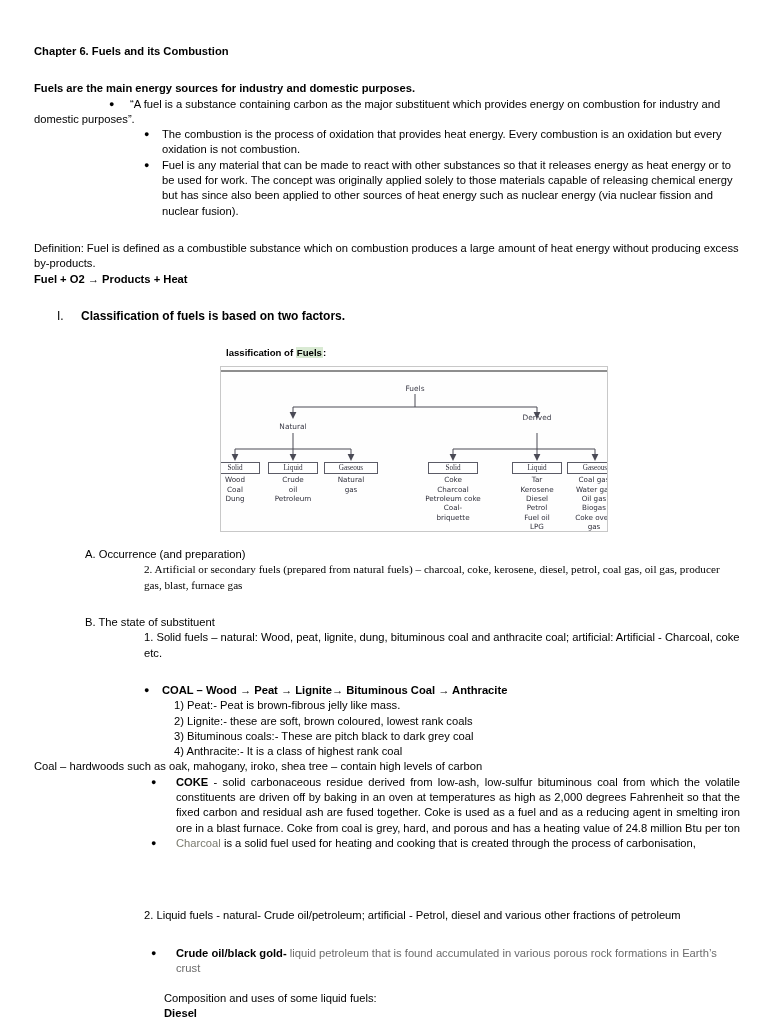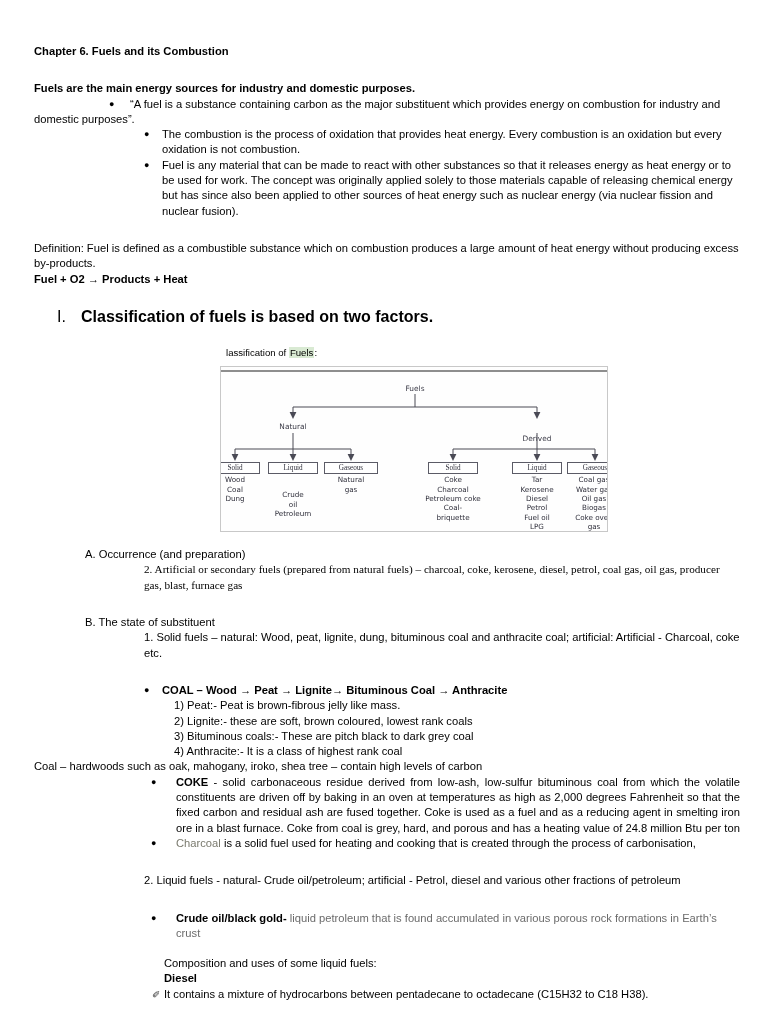"I. Classification of fuels is" .roman-row { font-size: 16px -> 12px }
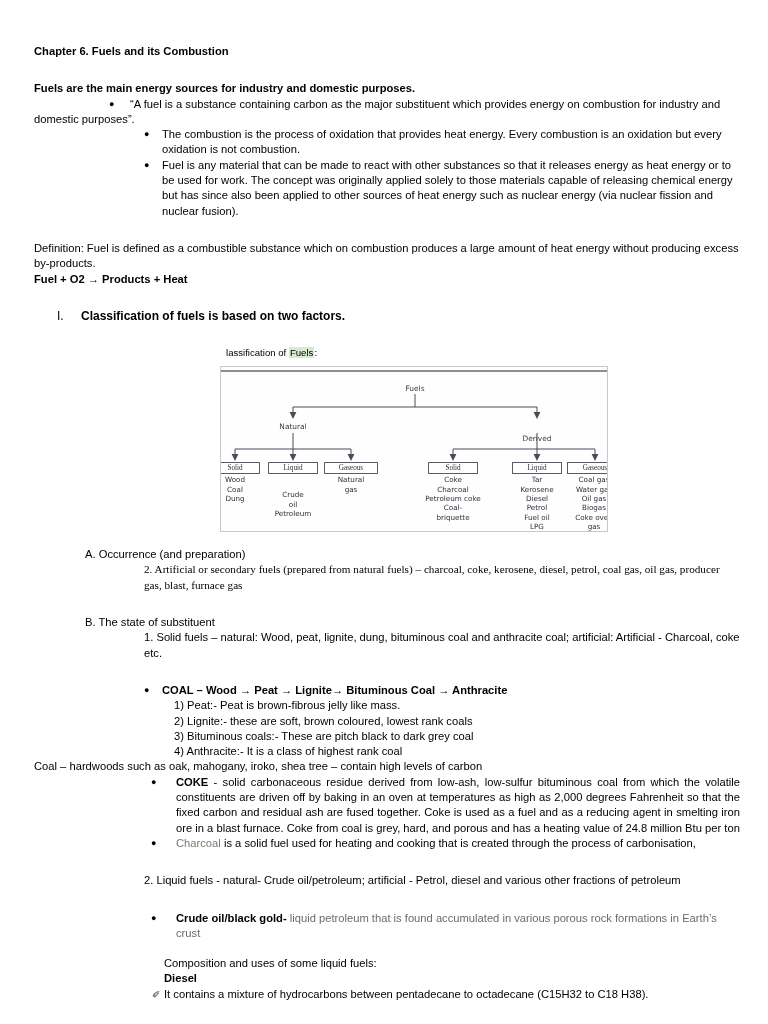"lassification of Fuels:" .fig-caption { font-weight: normal -> bold }
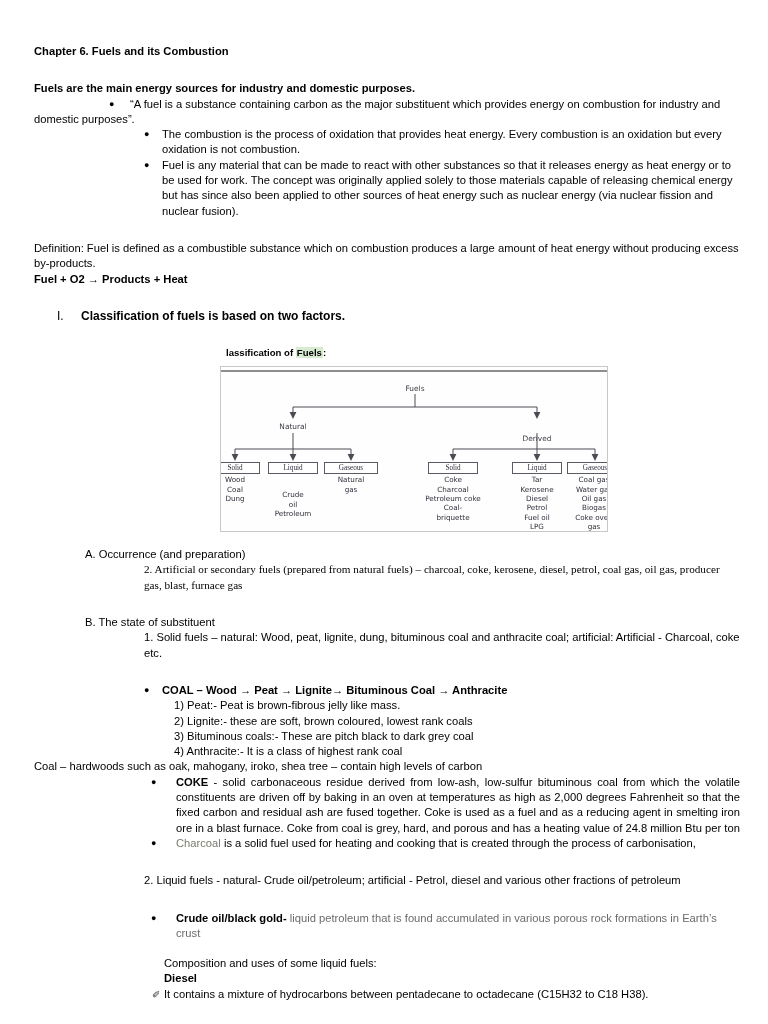"Derived" div.node-label { top: 67px -> 46px }
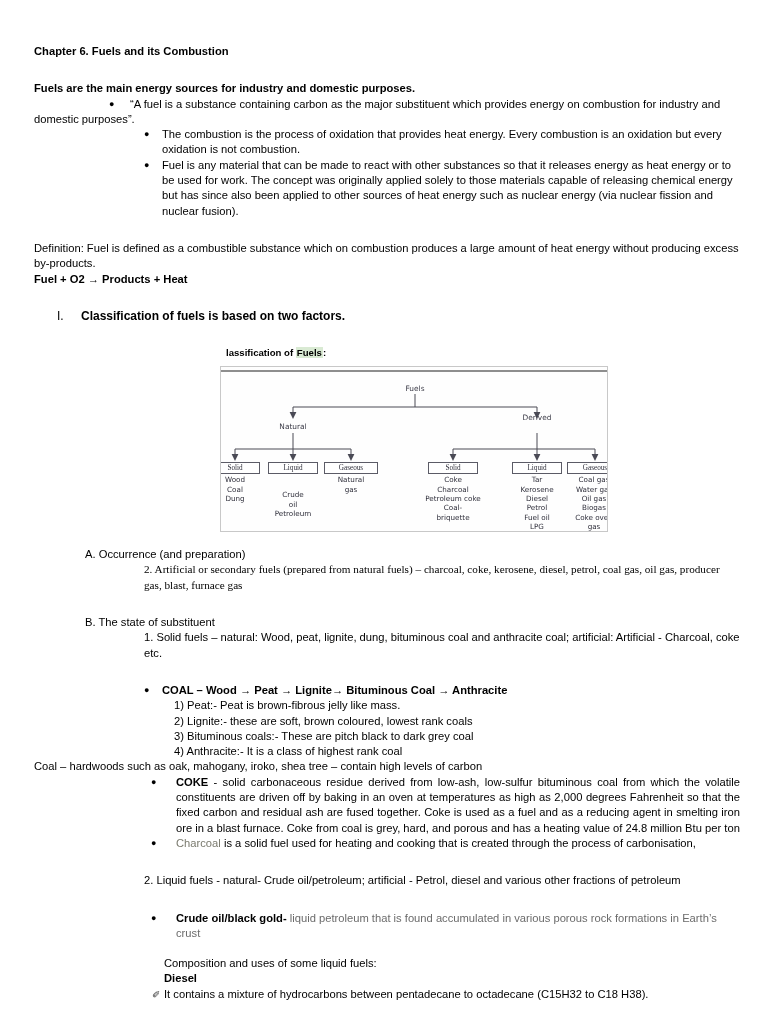"Crude" div.leaf-items { top: 123px -> 108px }
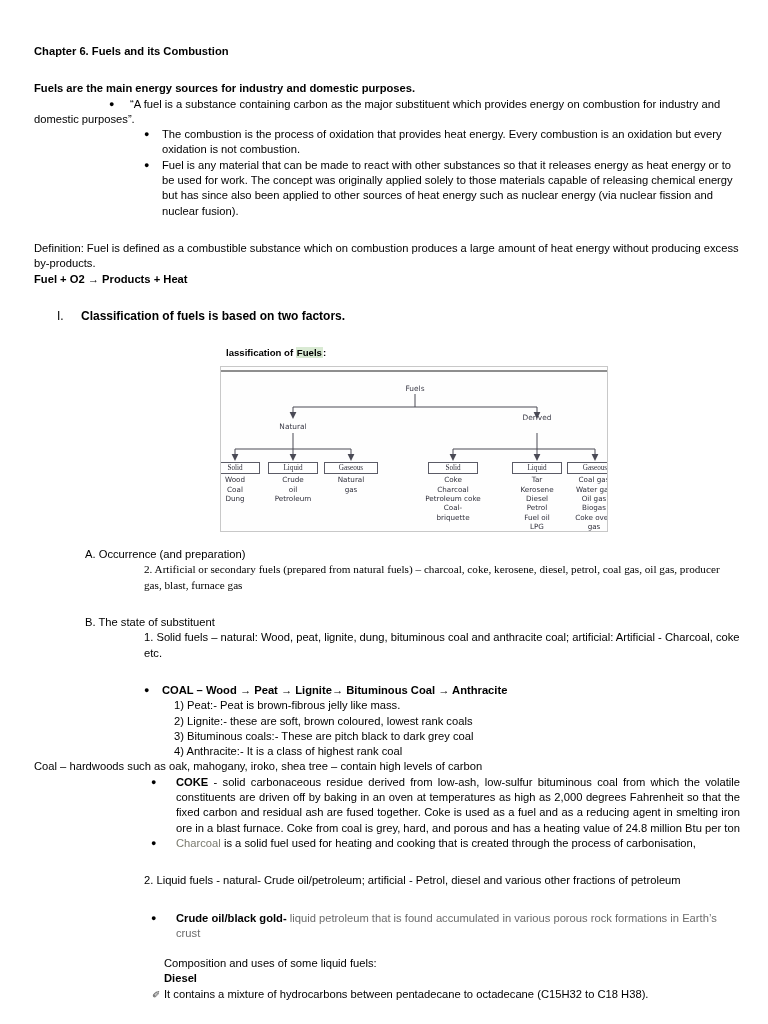"2. Liquid fuels - natural-" div.p { margin-top: none -> 35px }
